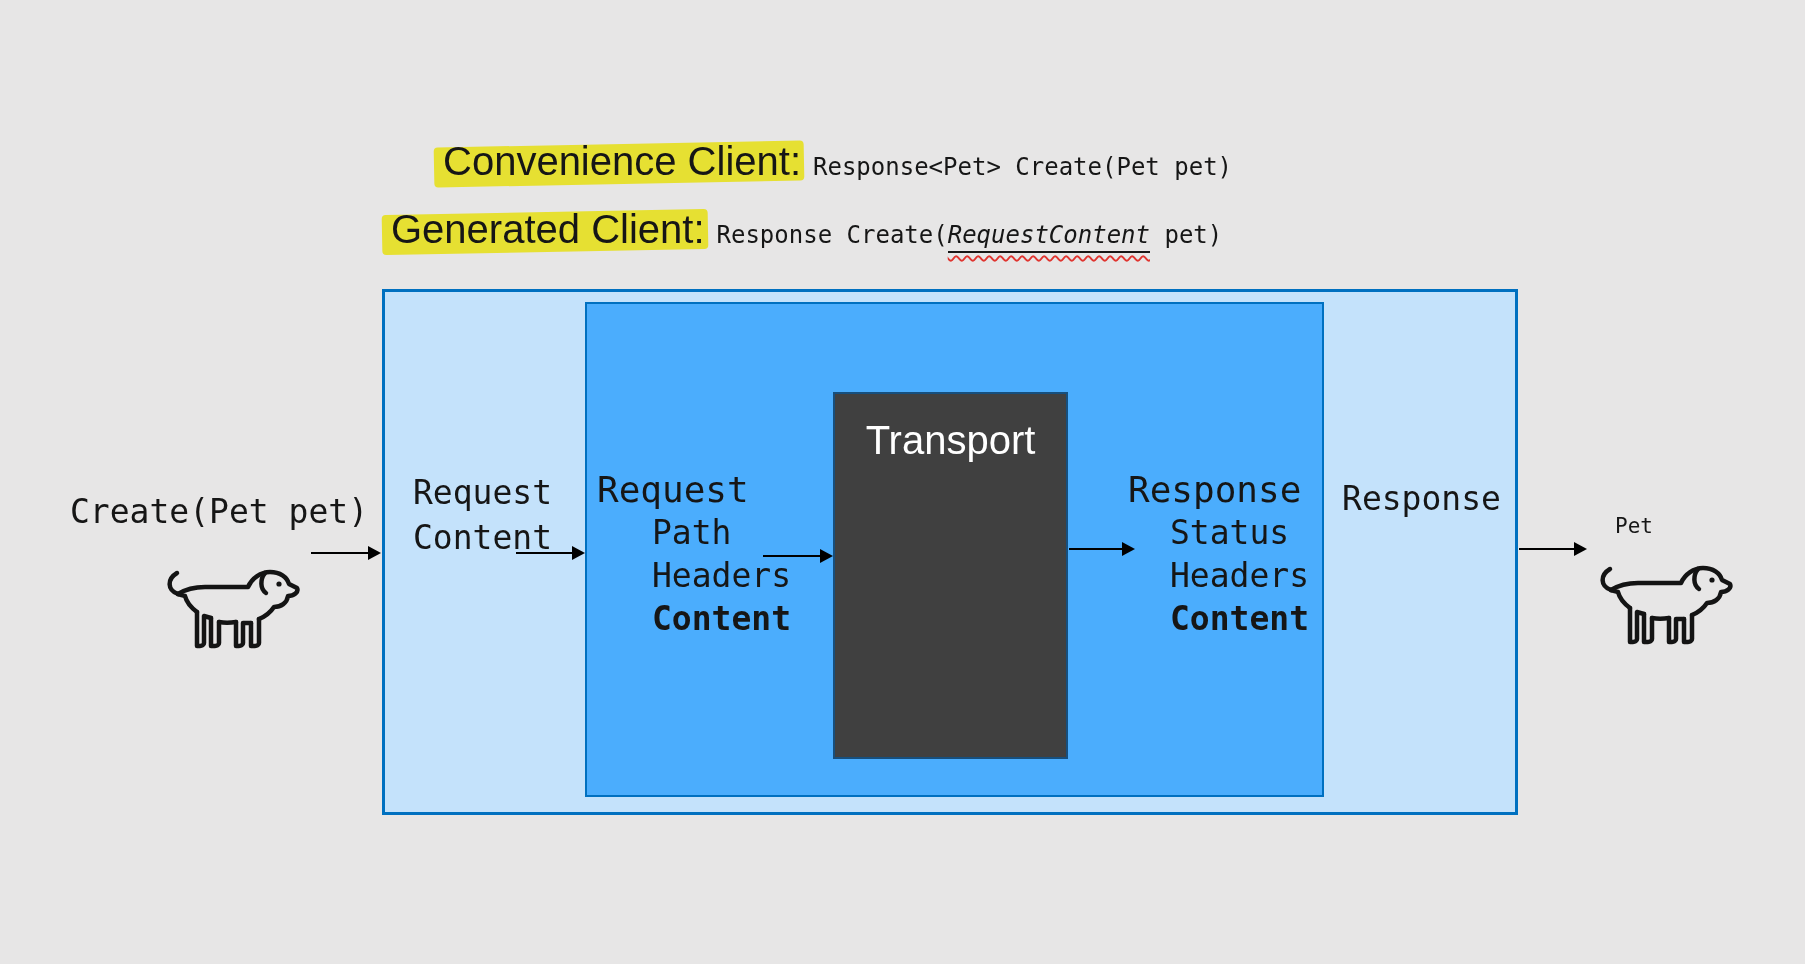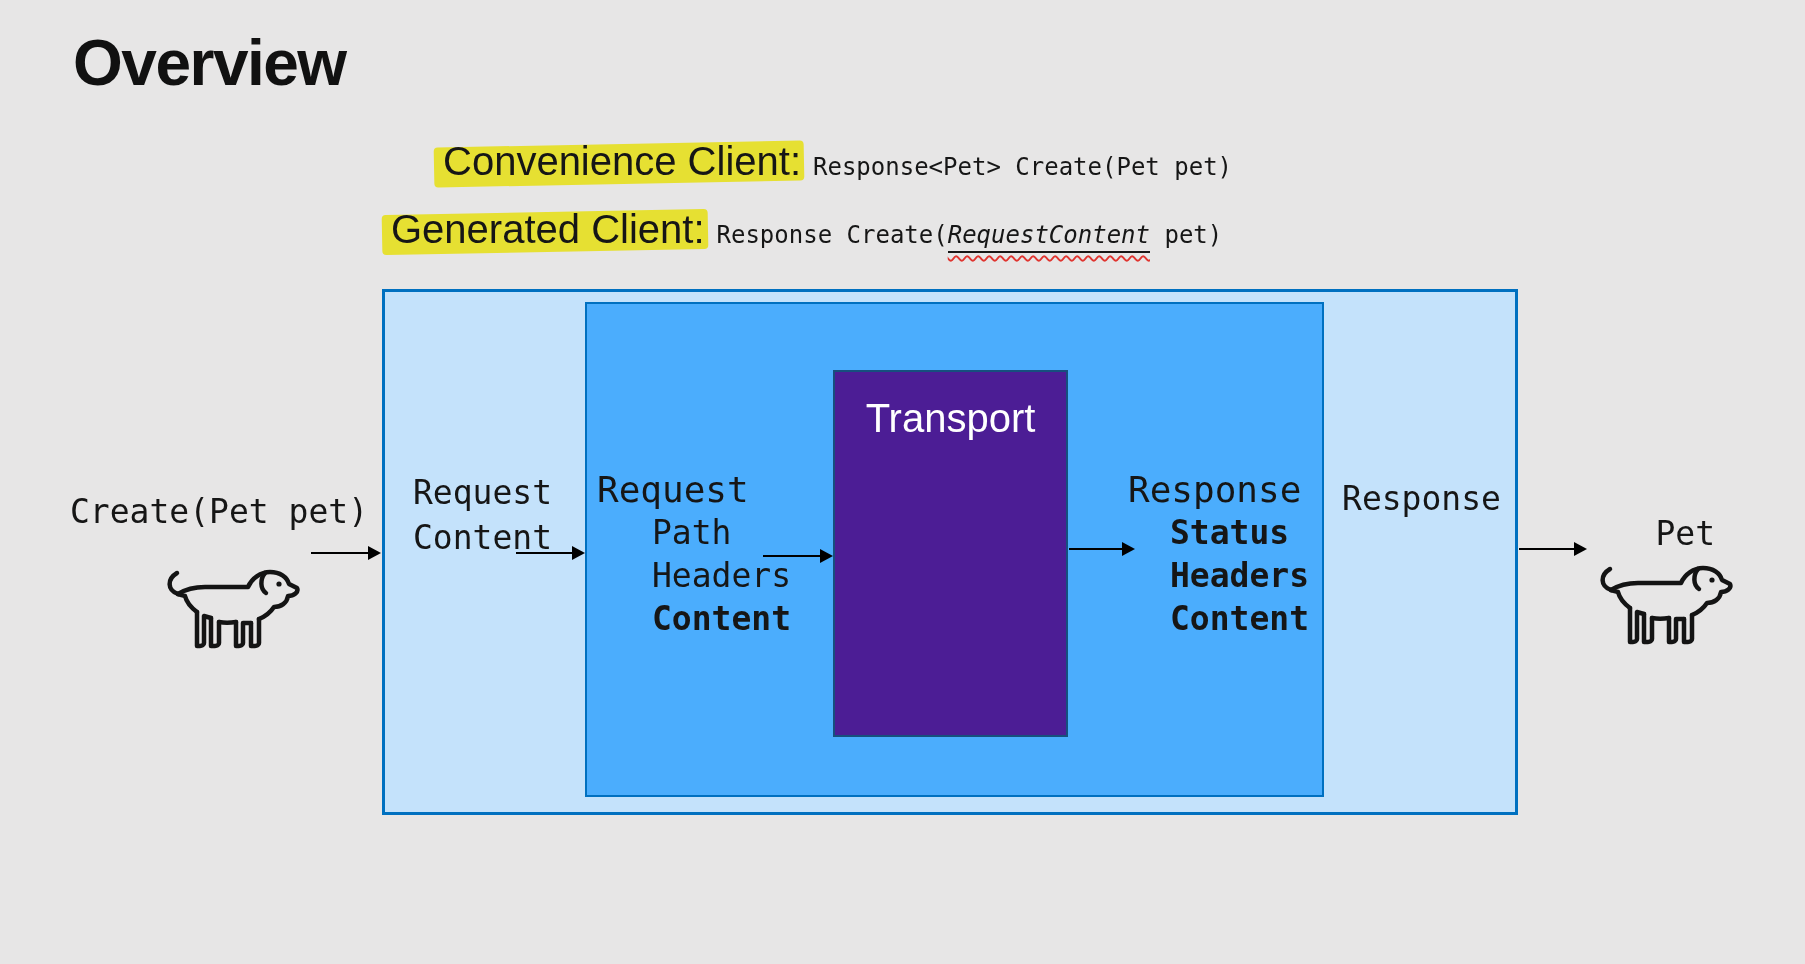"Overview" div.title { html: <div>Overview</div> -> none }
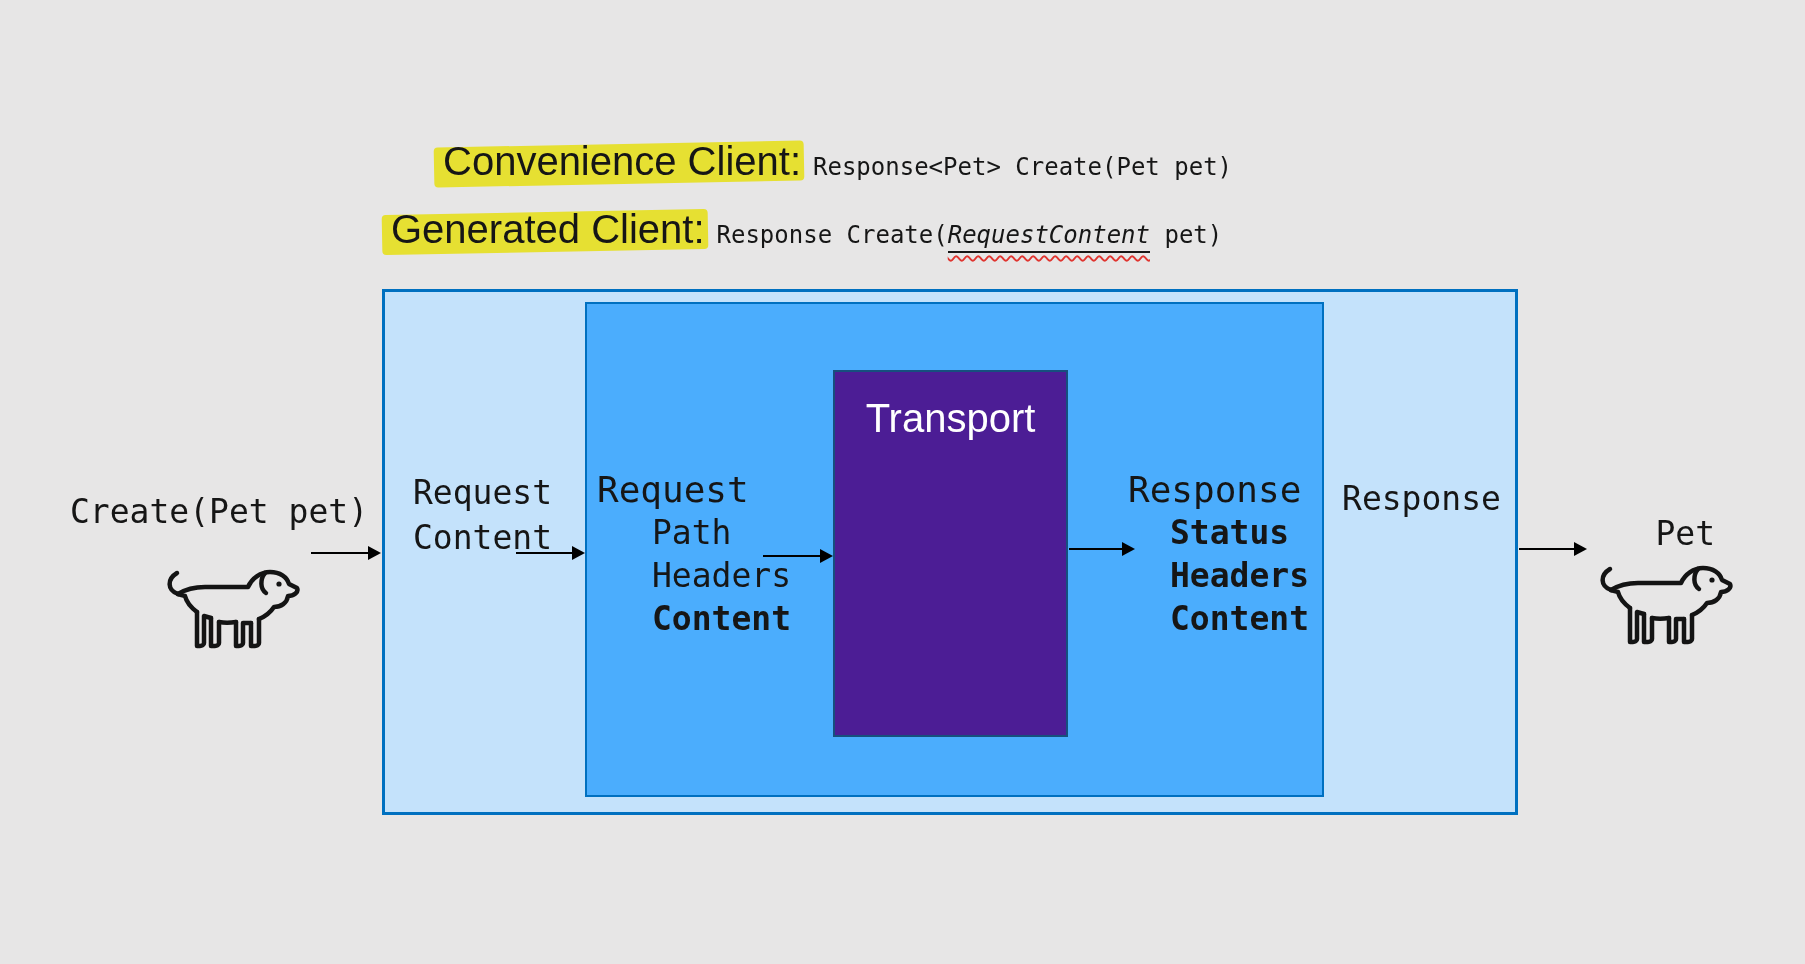"Transport" div.box { background-color: #4c1d95 -> #404040; margin-top: none -> 22px }
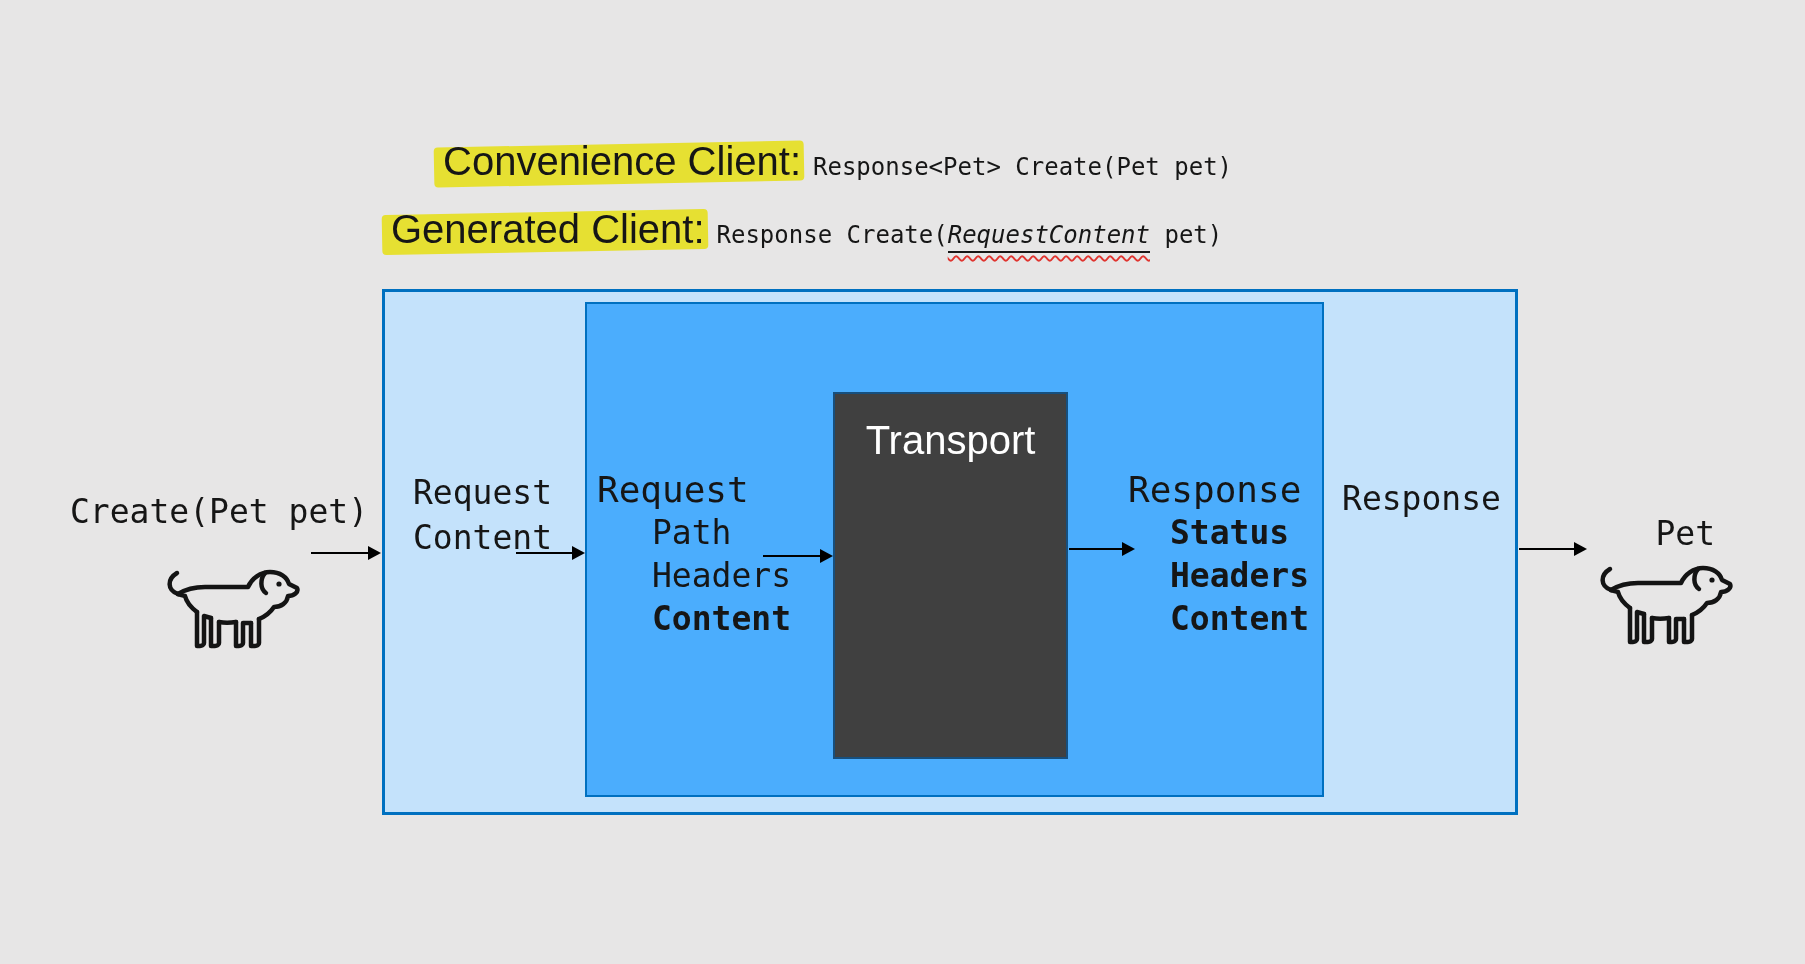"Status" .resp-block .item { font-weight: bold -> none }
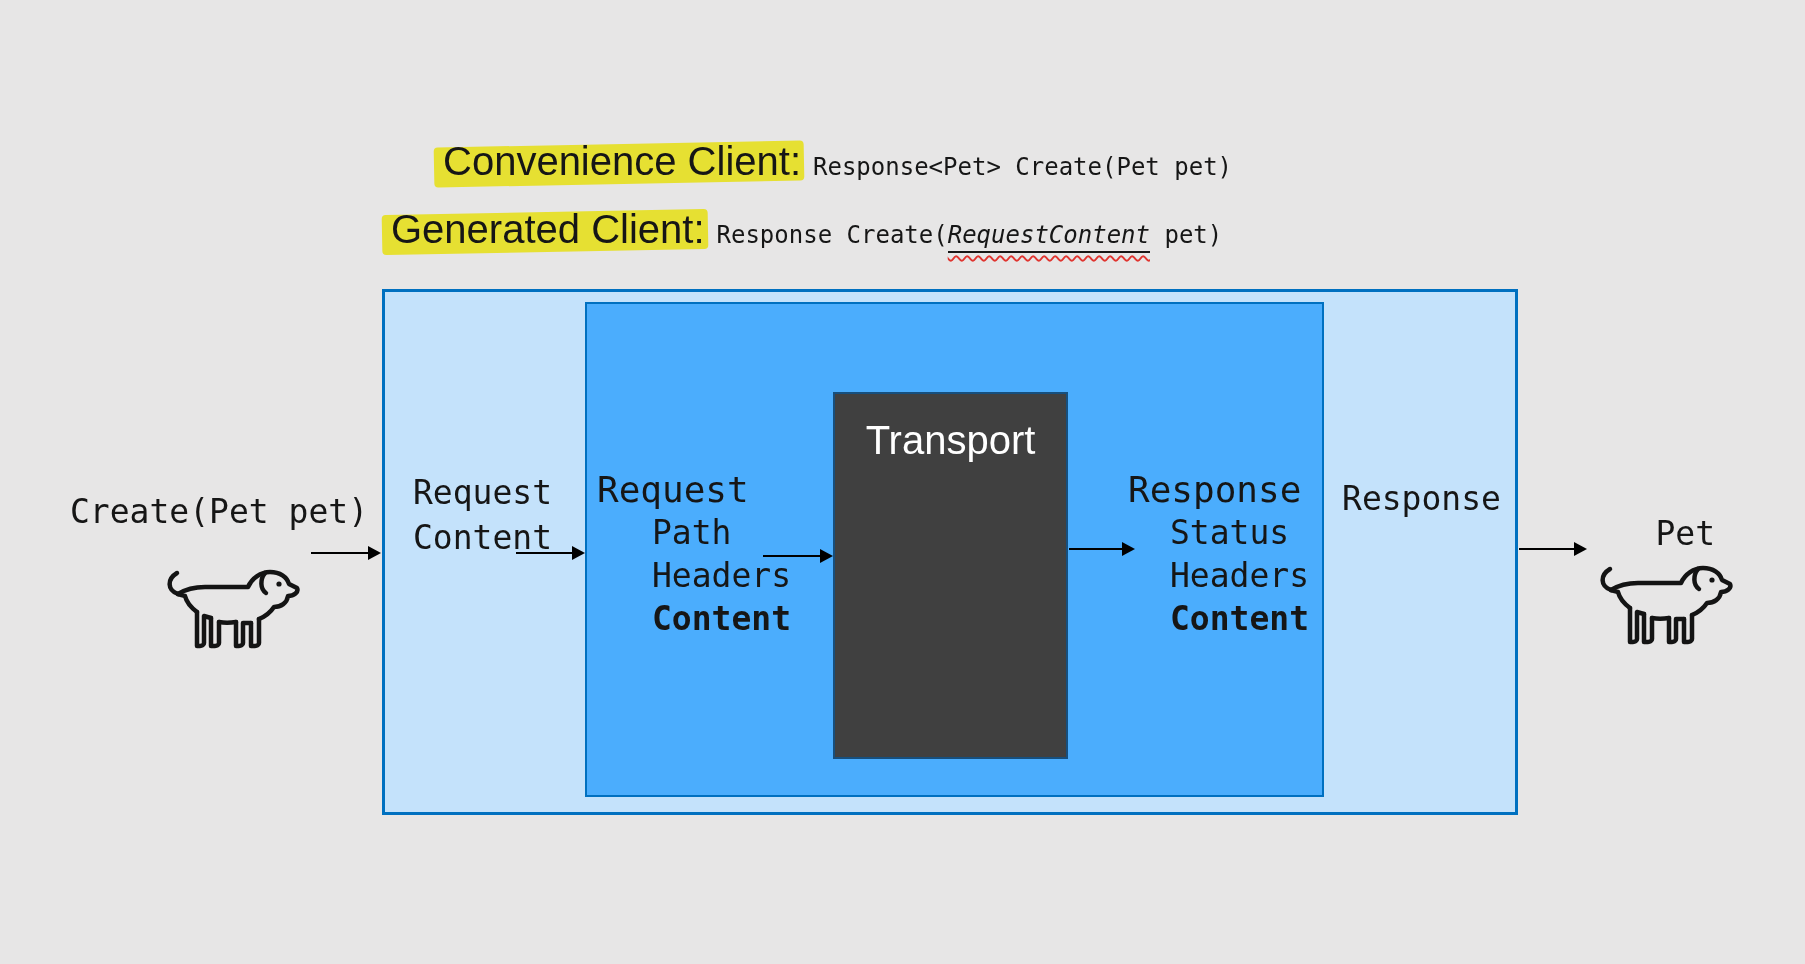"Pet" .pet-label { font-size: 33px -> 21px; text-align: right -> left }
